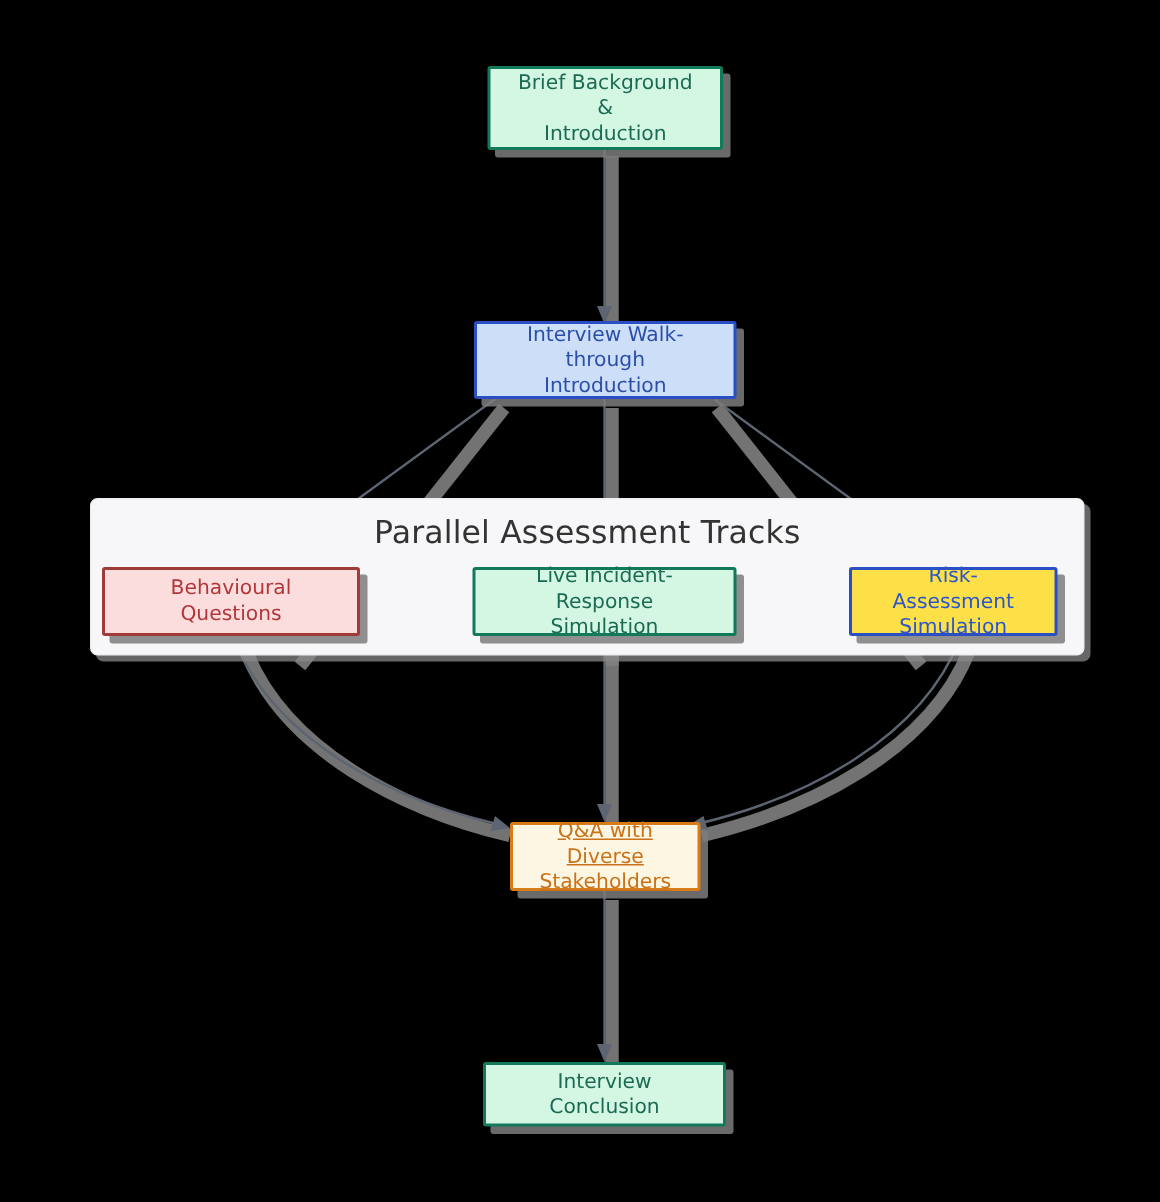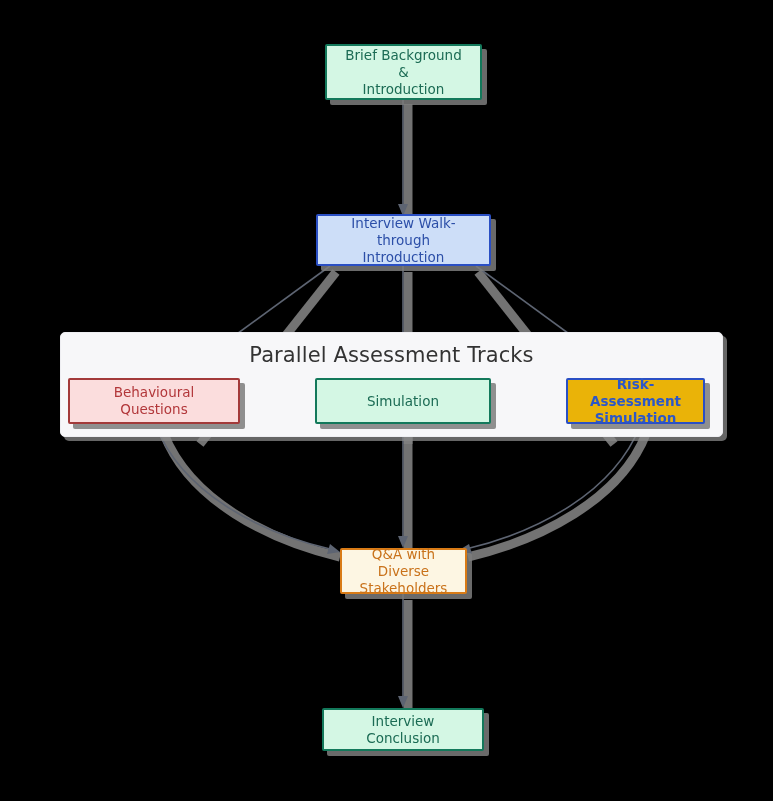"Live Incident-Response" span { html: none -> <span>Live Incident-Response</span> }
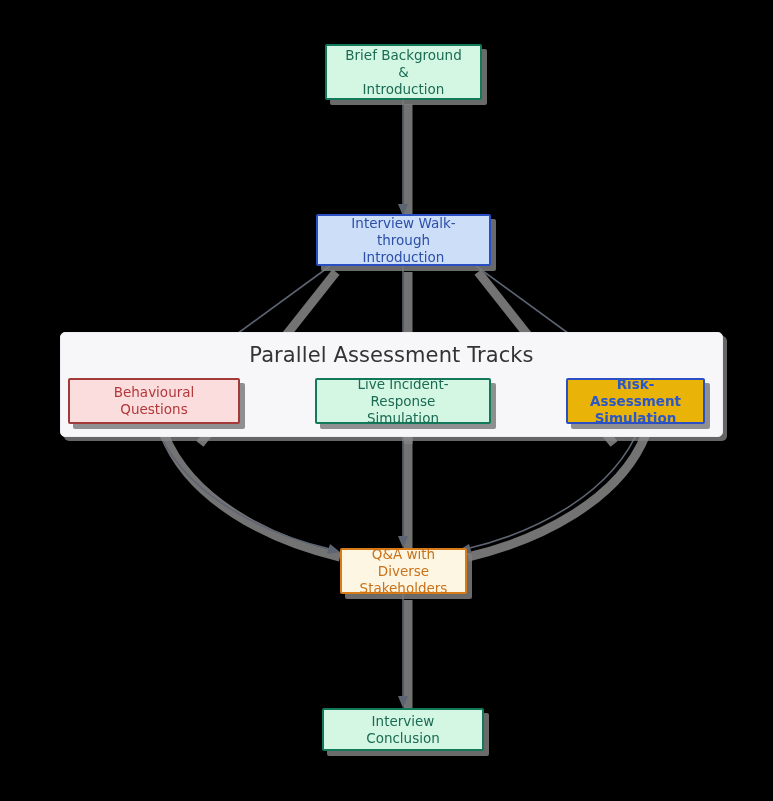"Risk-Assessment" .n-blue2 { background: #eab308 -> #fde047; font-weight: bold -> none }
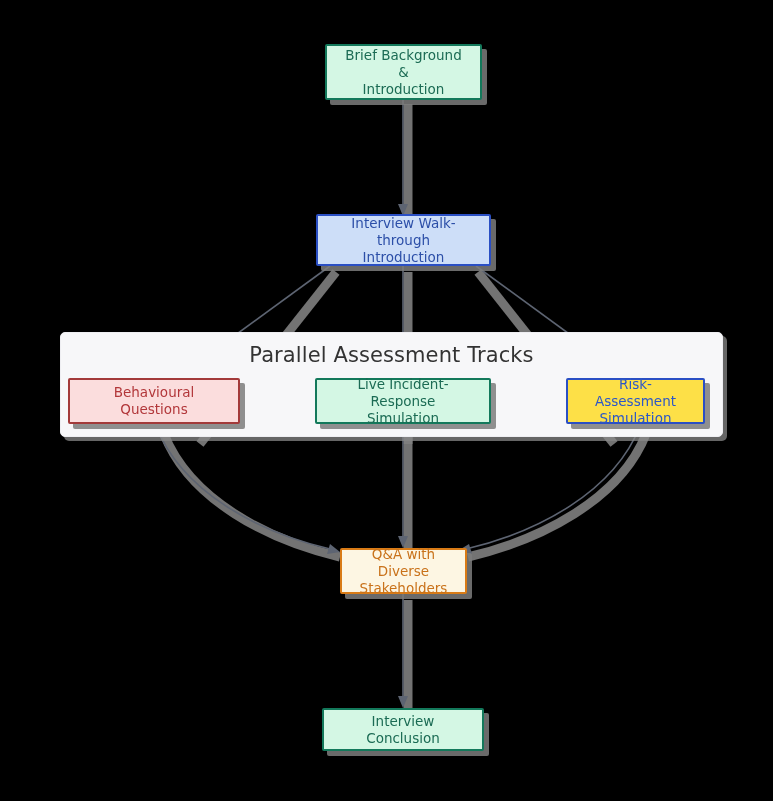"Q&A with Diverse" div.node { text-decoration: none -> underline }
